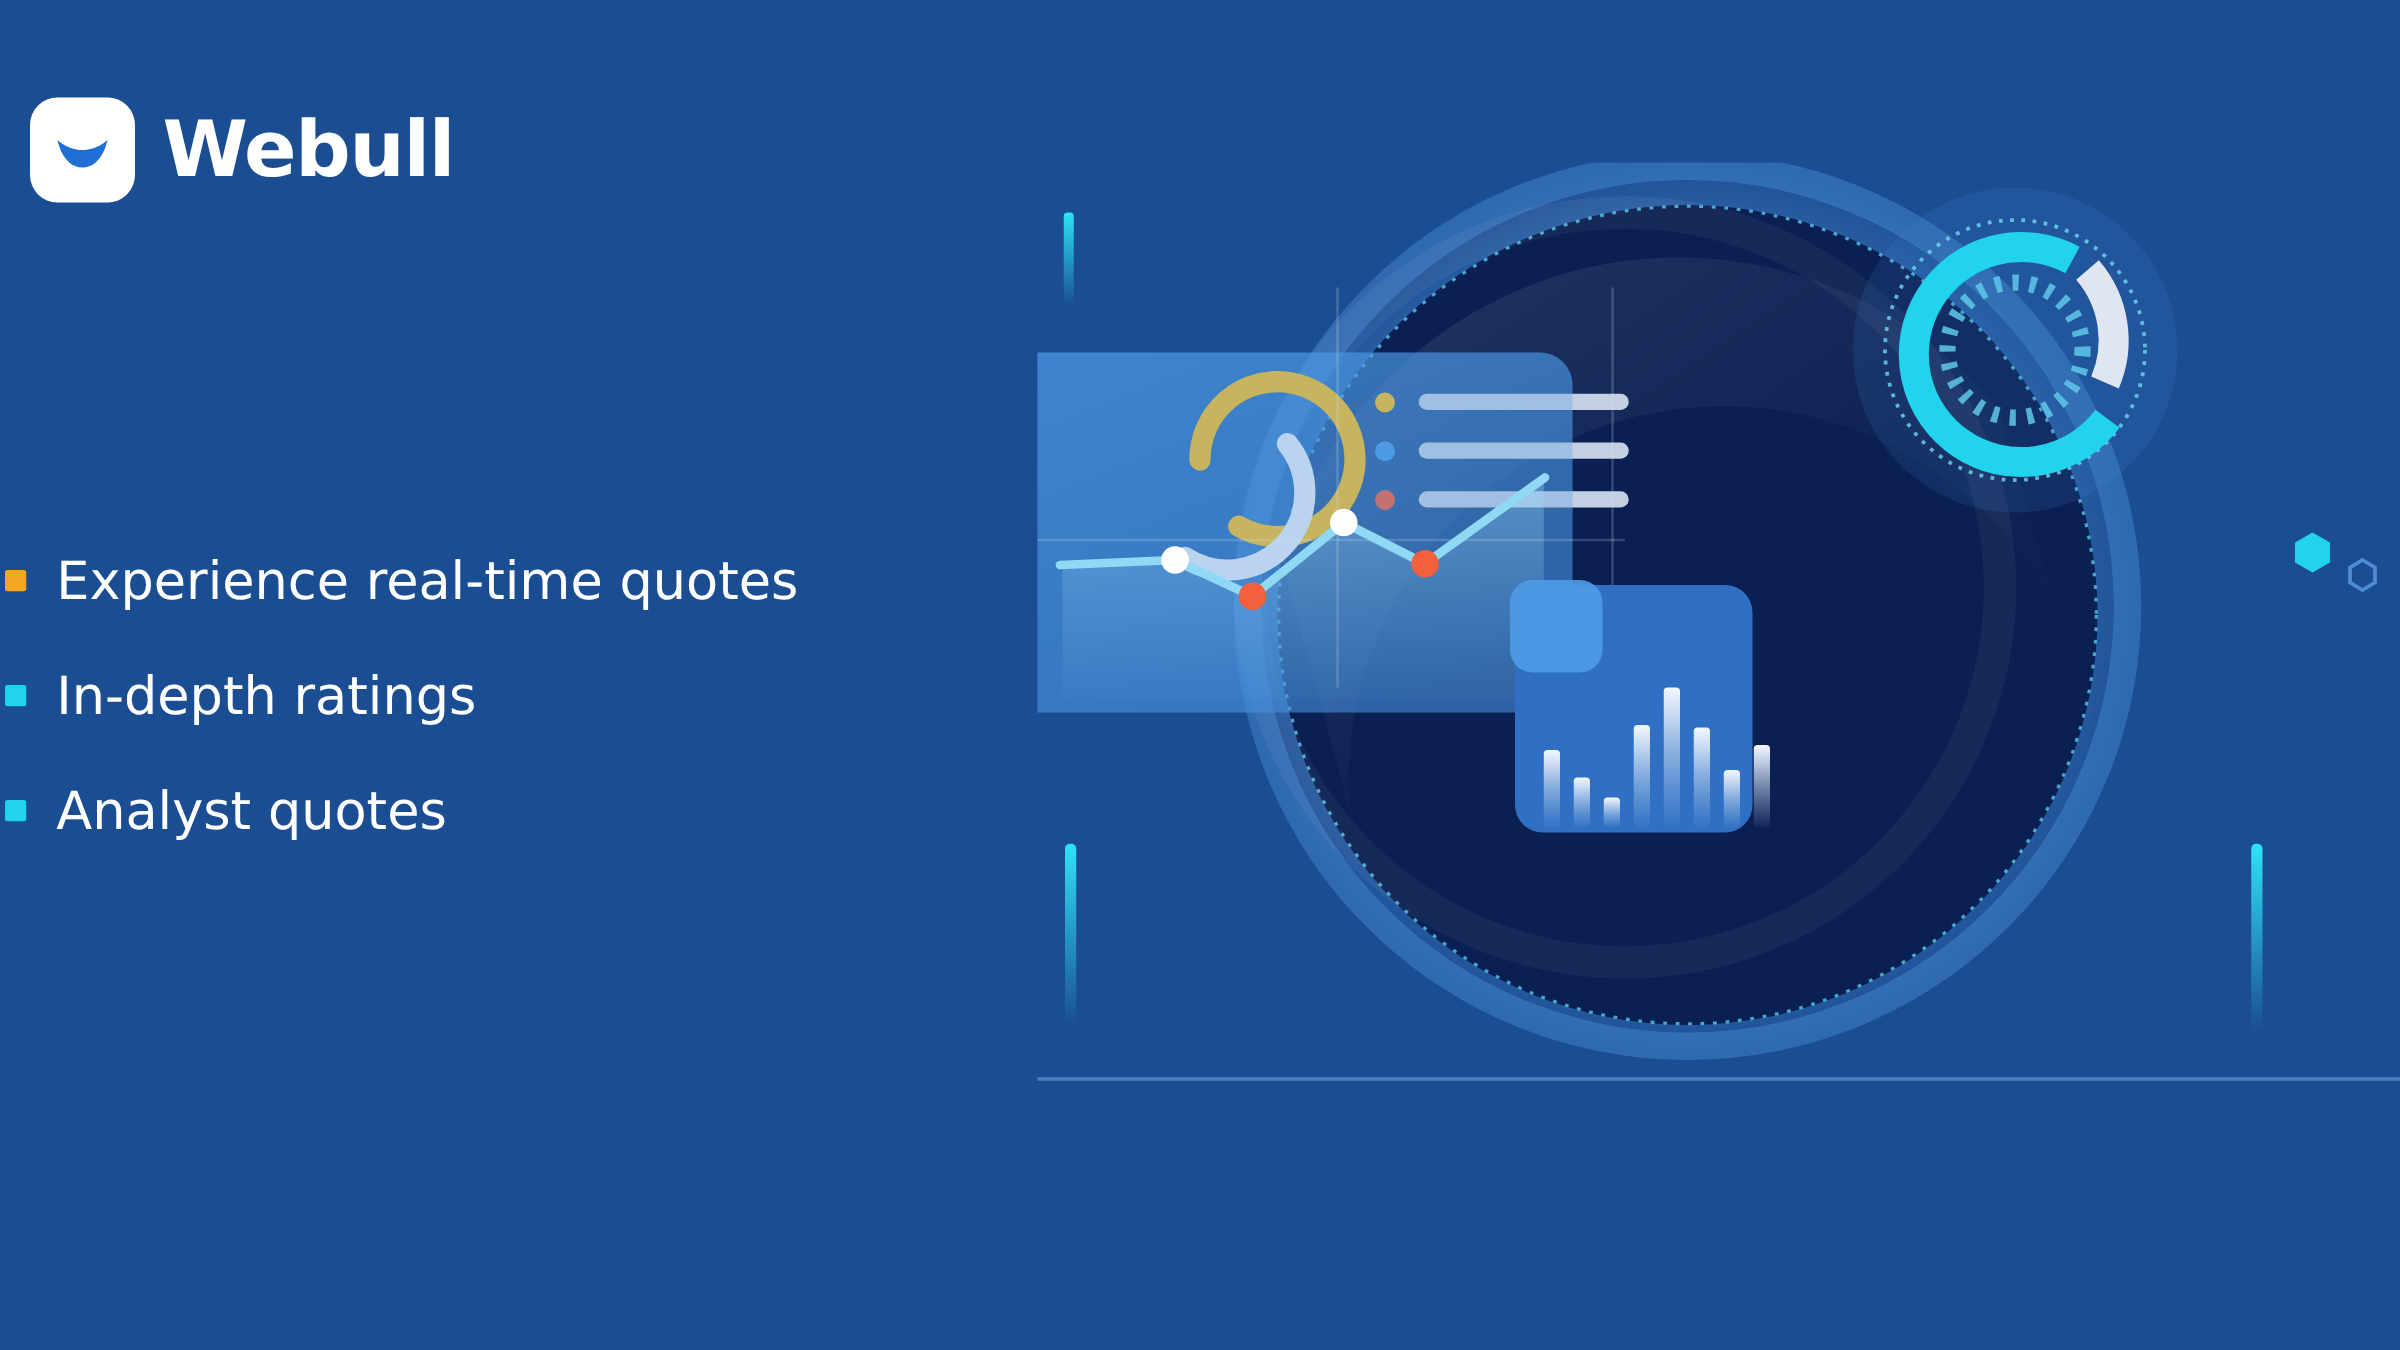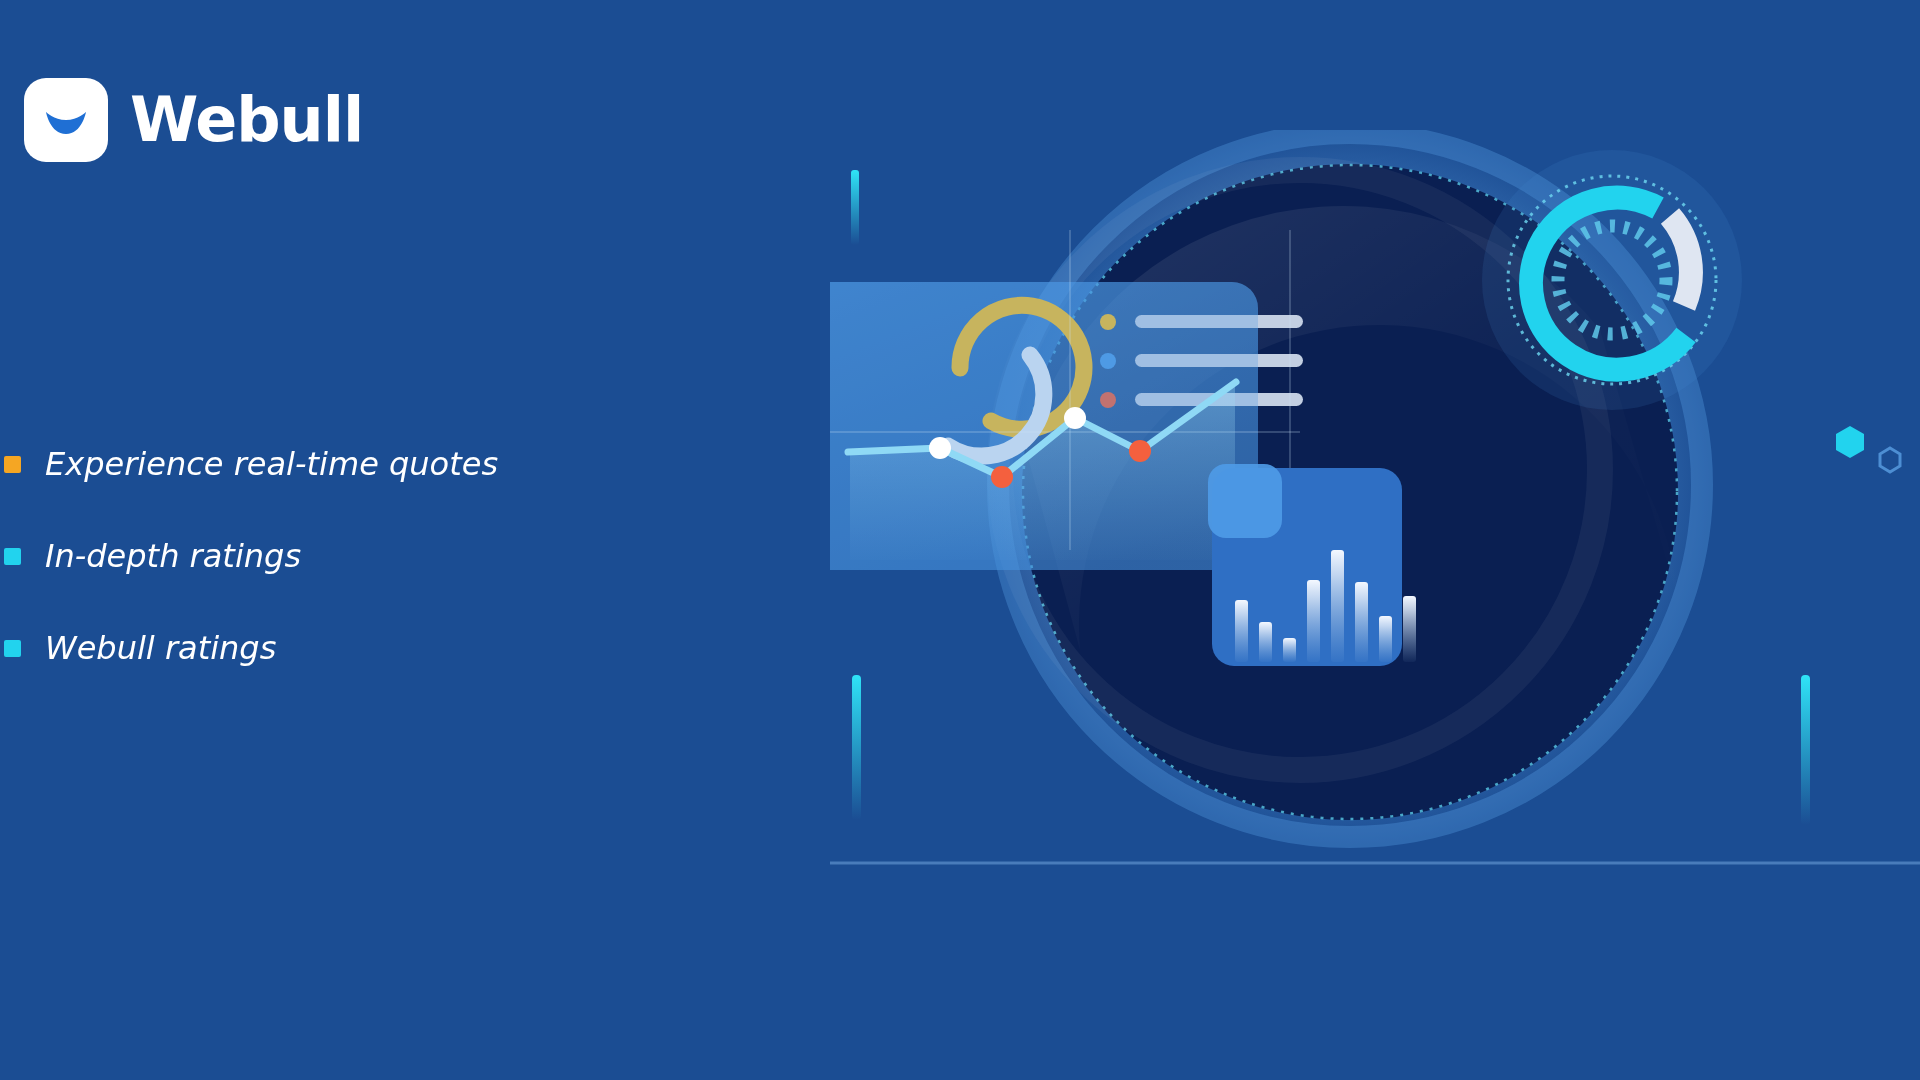"Experience real-time quotes" .feature-text { font-size: 32px -> 42px; font-style: italic -> none }
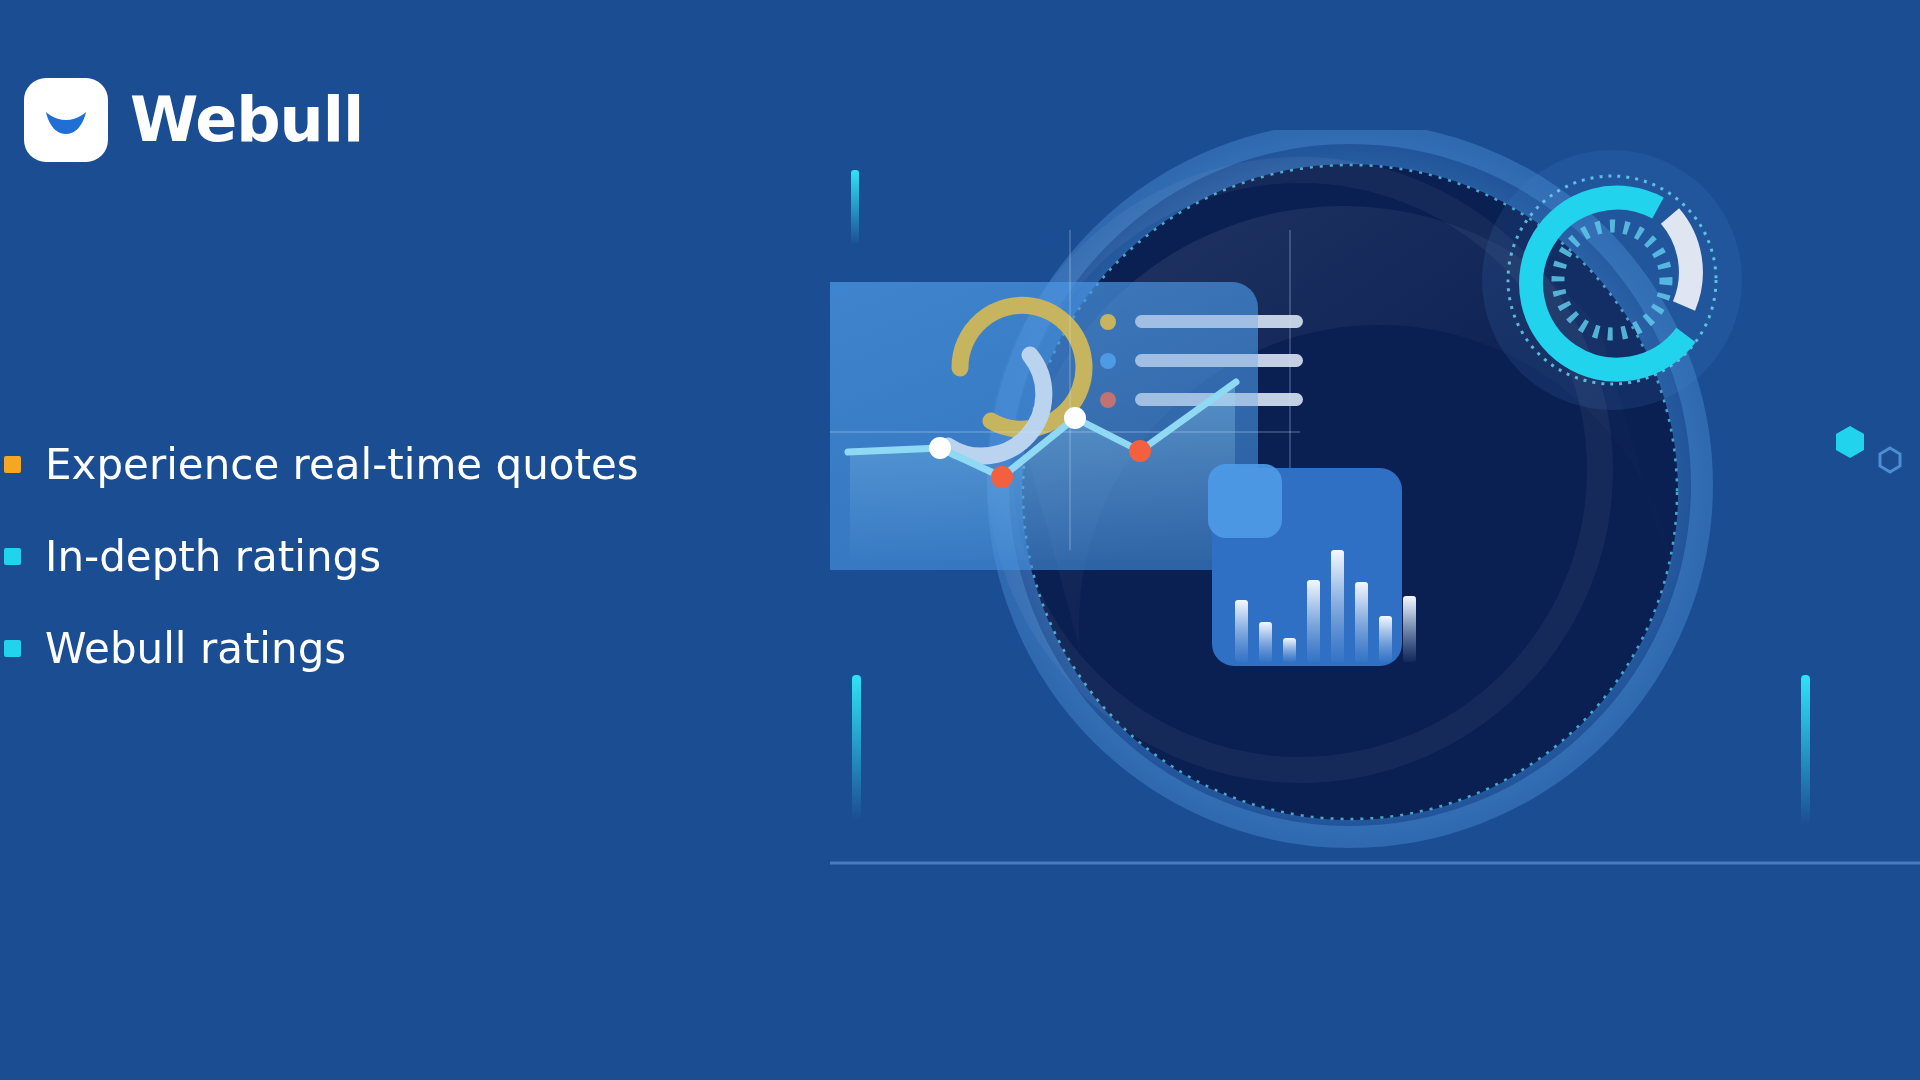"Webull ratings" span.feature-text { text: Webull ratings -> Analyst quotes }
